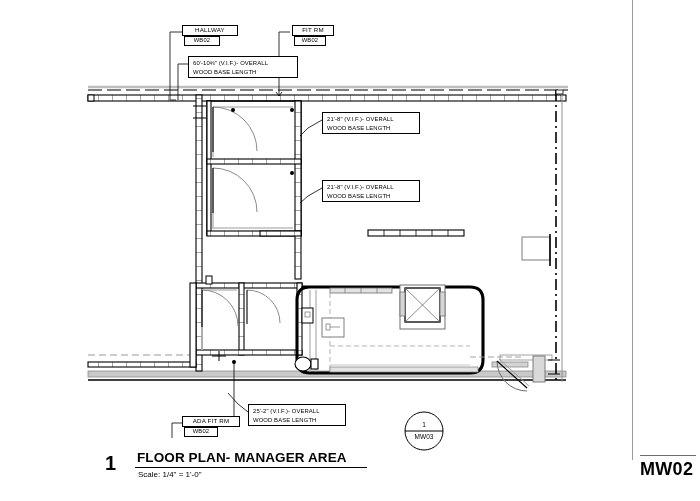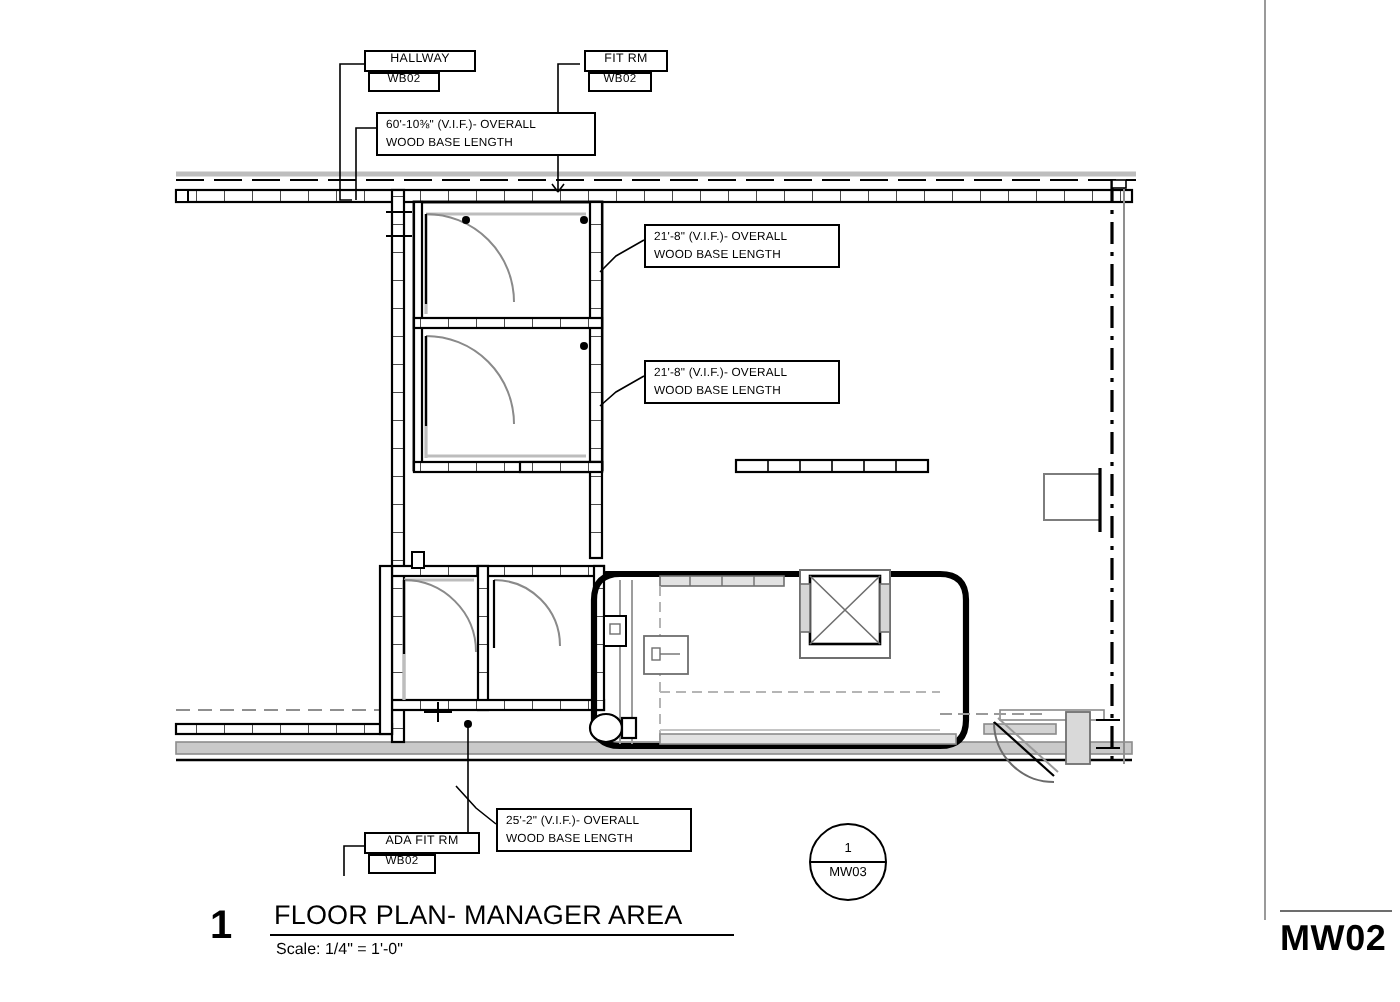"FLOOR PLAN- MANAGER AREA" #title-main { font-weight: normal -> bold }
